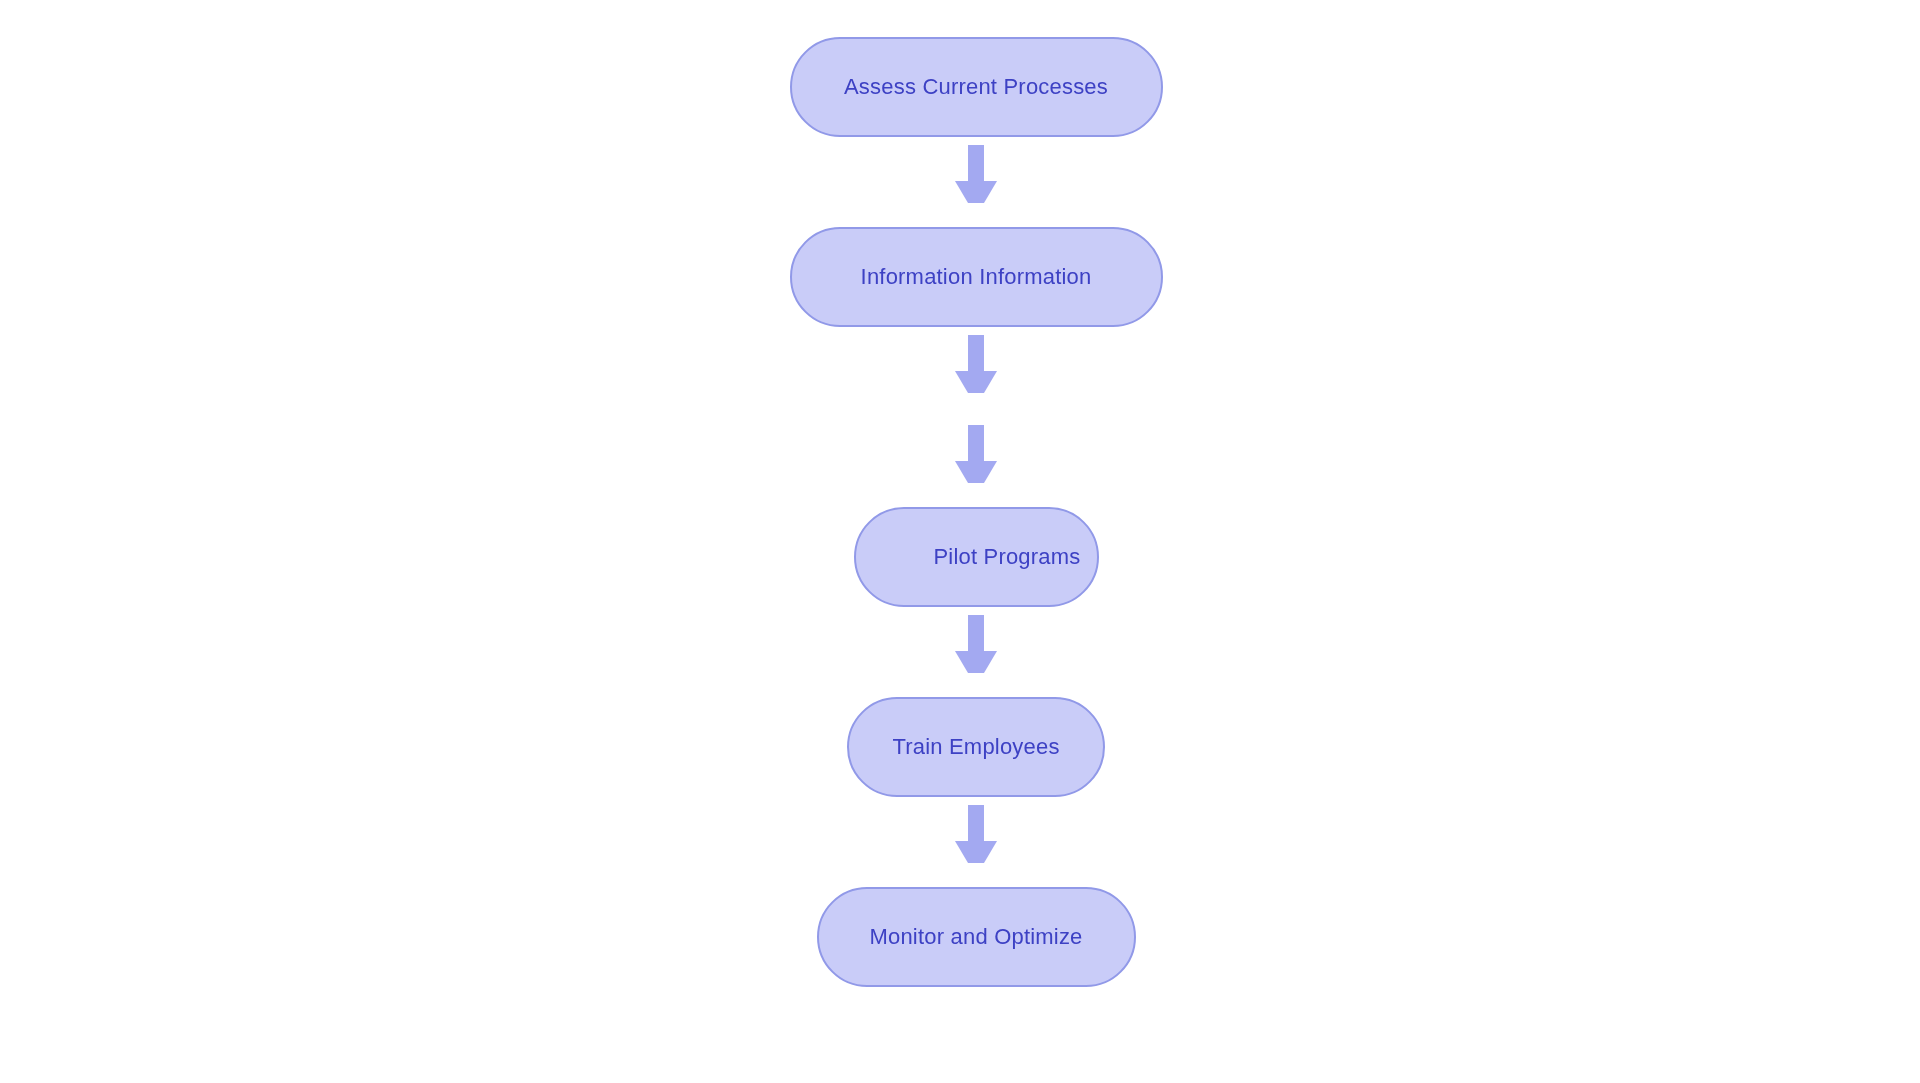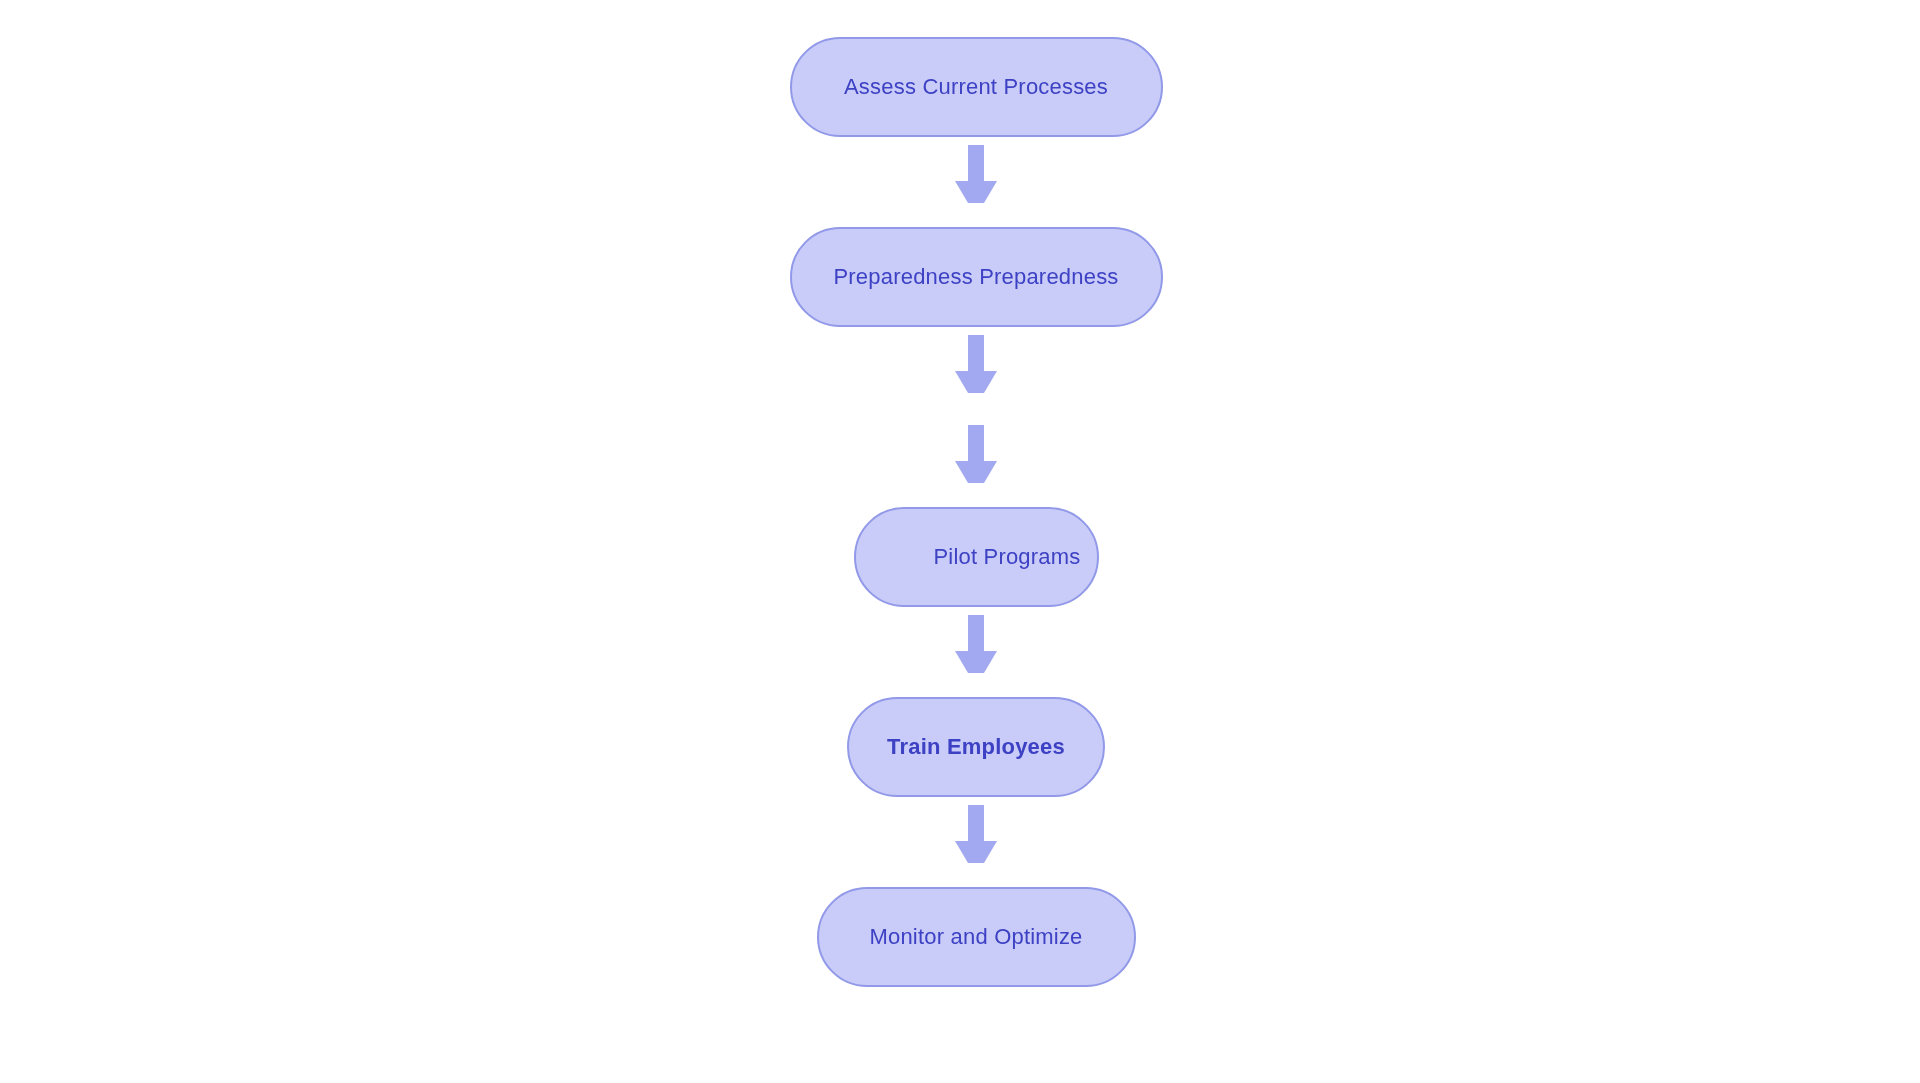"Preparedness Preparedness" span { text: Preparedness Preparedness -> Information Information }
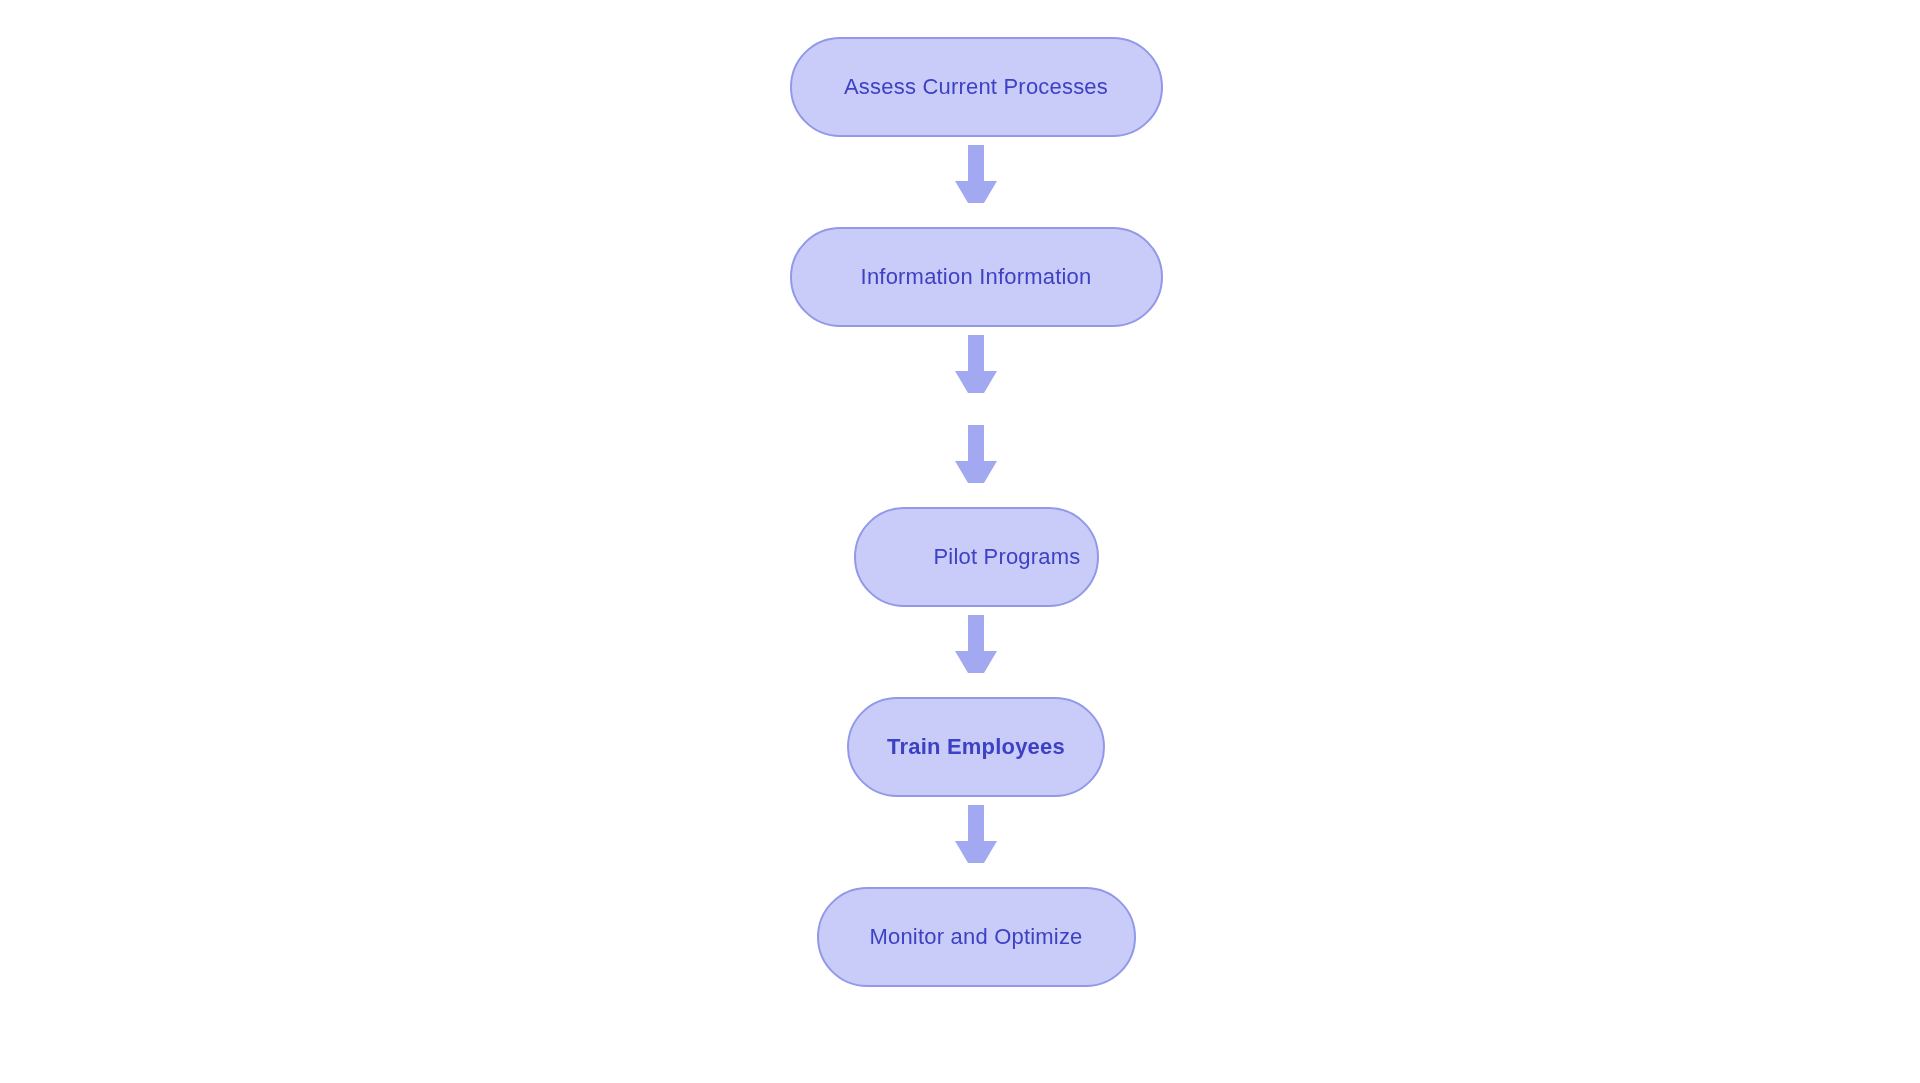"Train Employees" .w-258 { font-weight: bold -> none }
